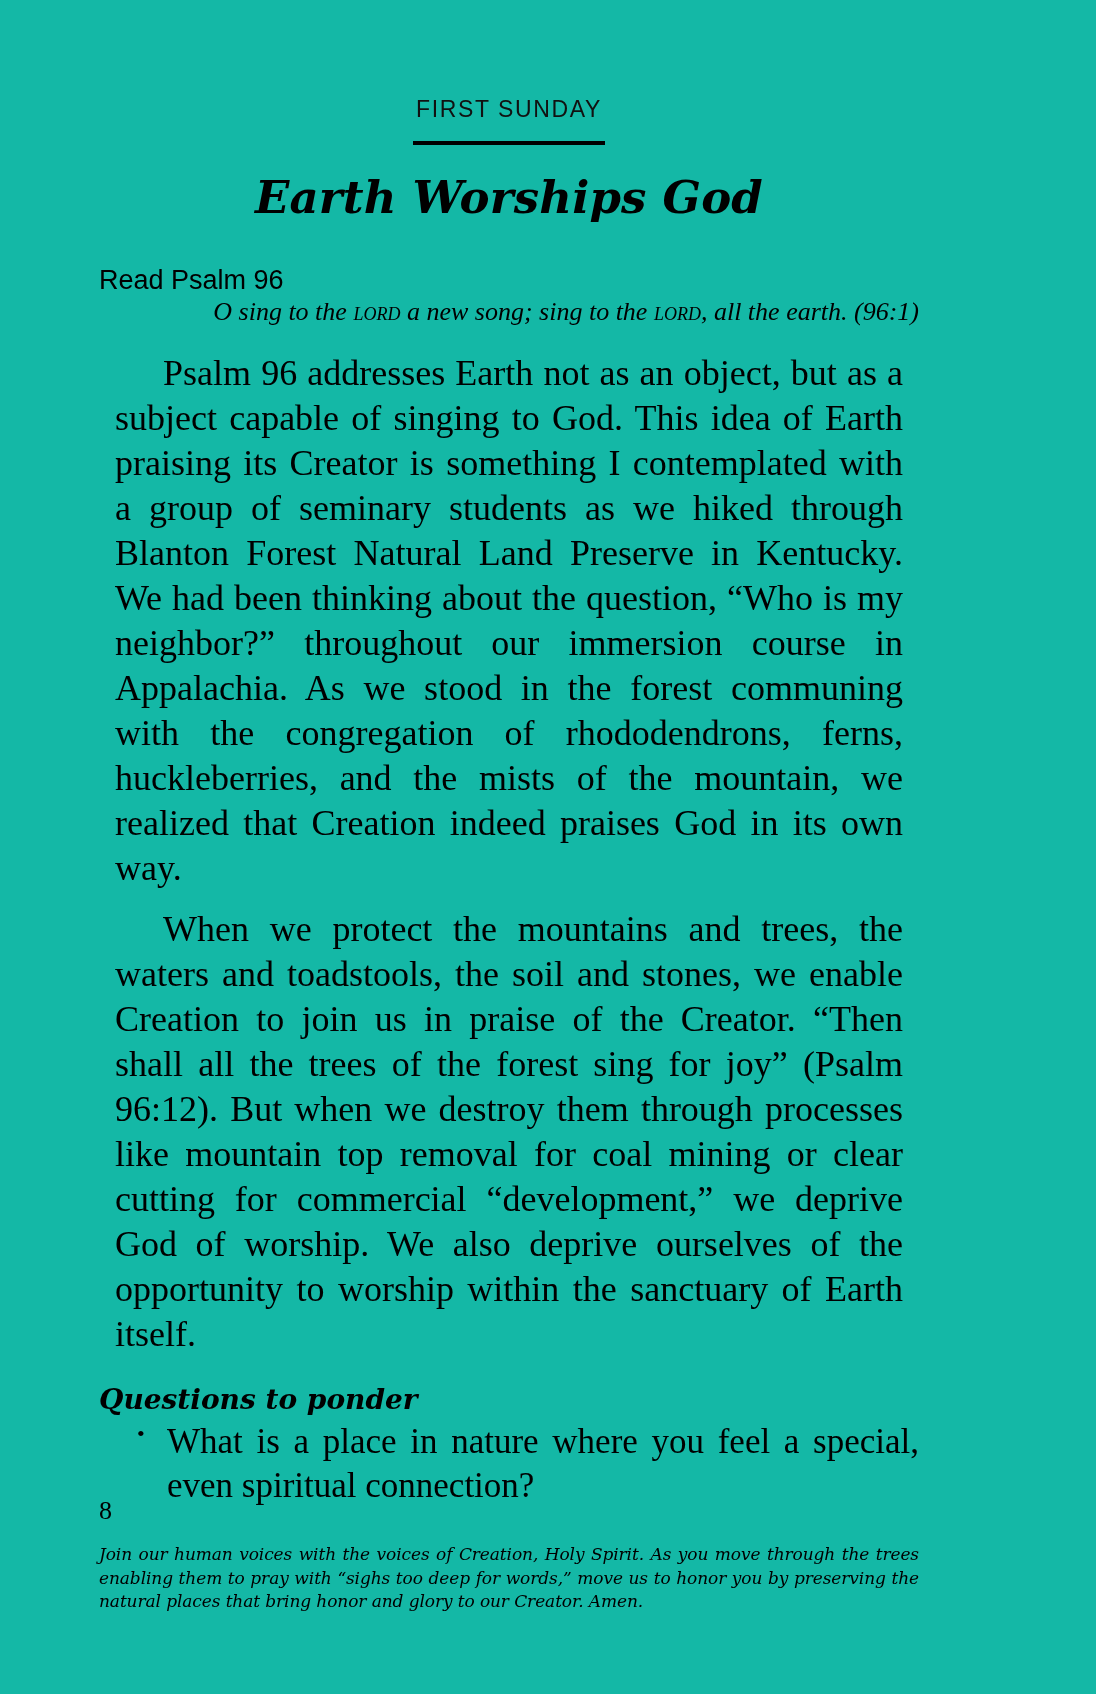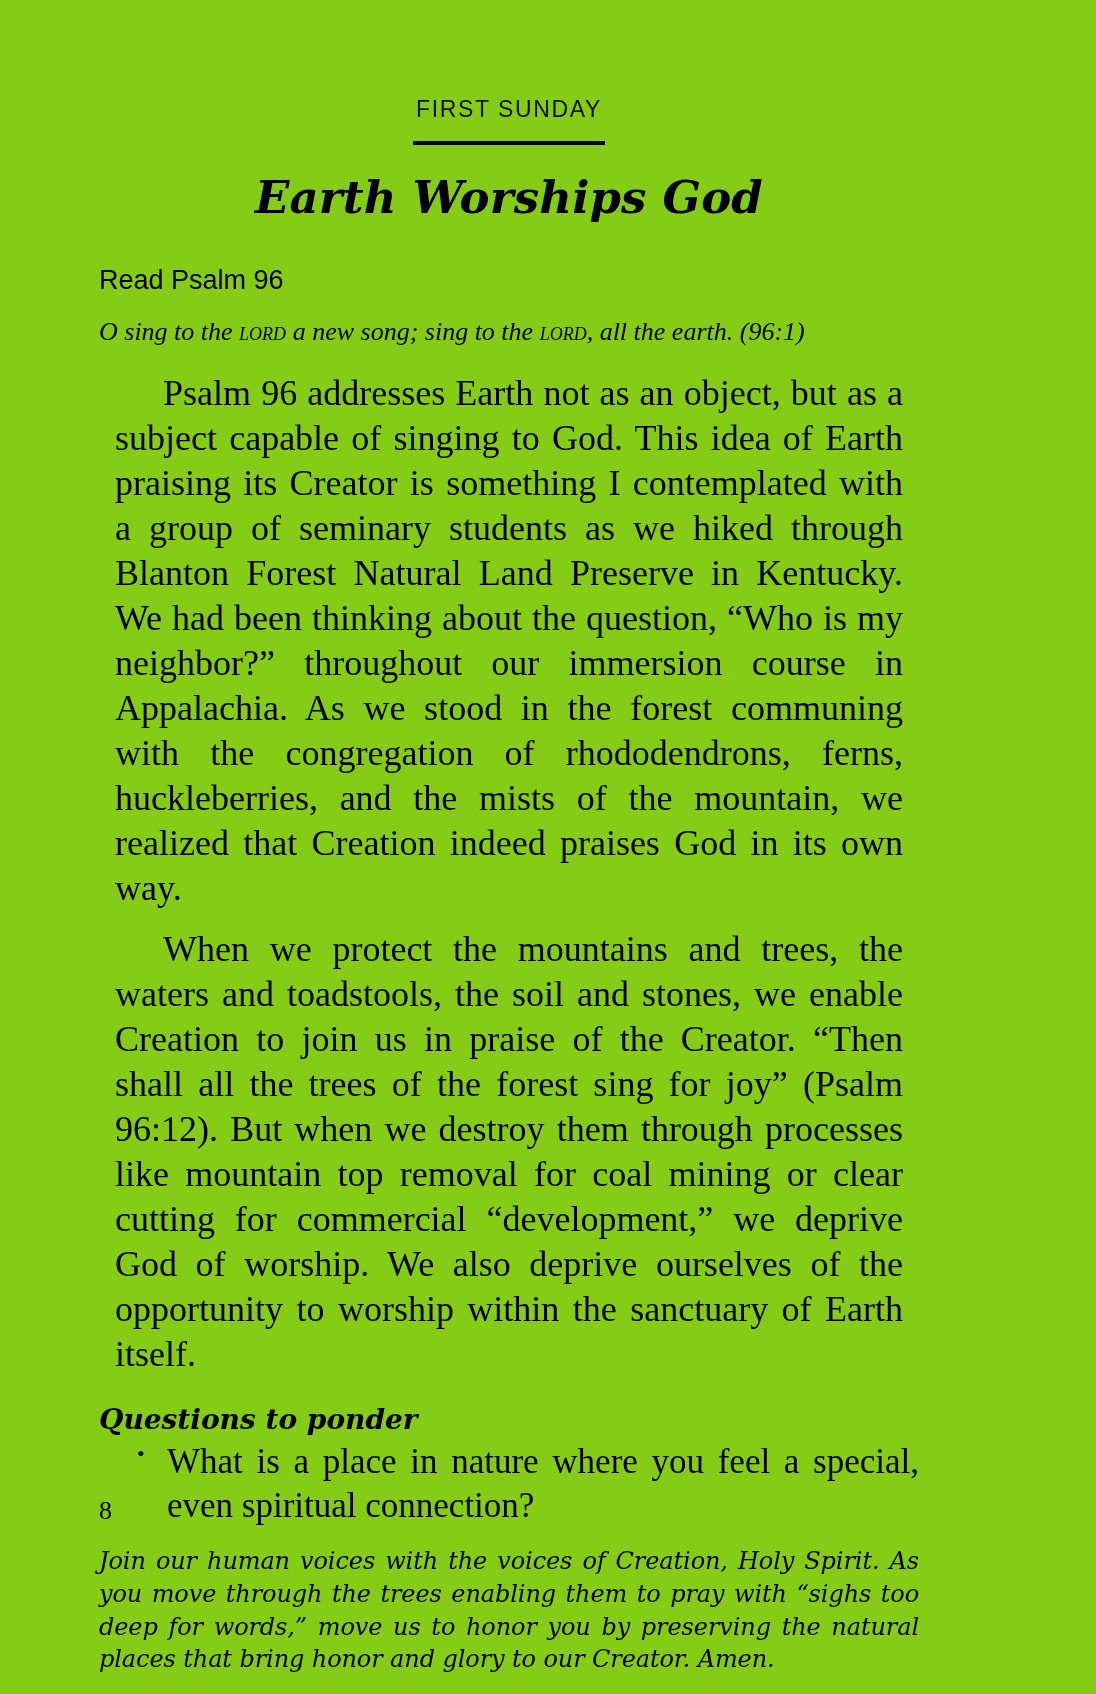"FIRST SUNDAY" .page { background: #84cc16 -> #14b8a6 }
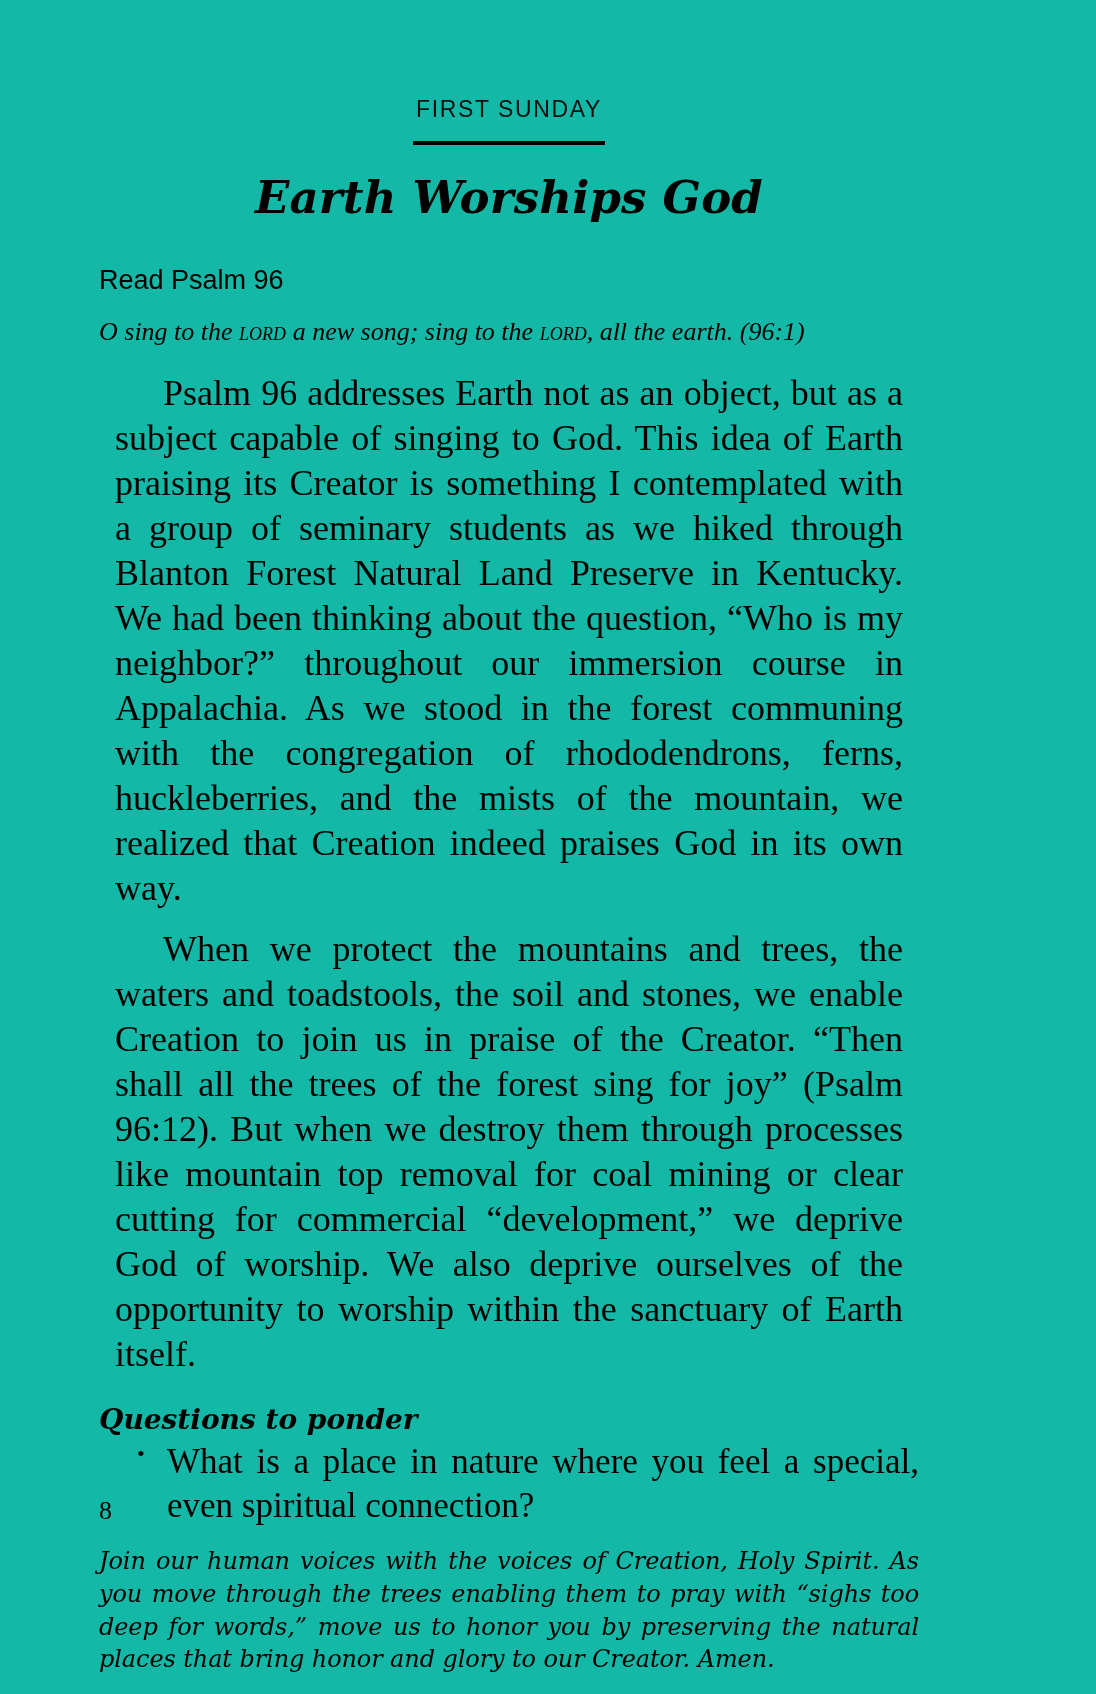"O sing to the lord" .verse { margin-top: 20px -> none; text-align: none -> right }
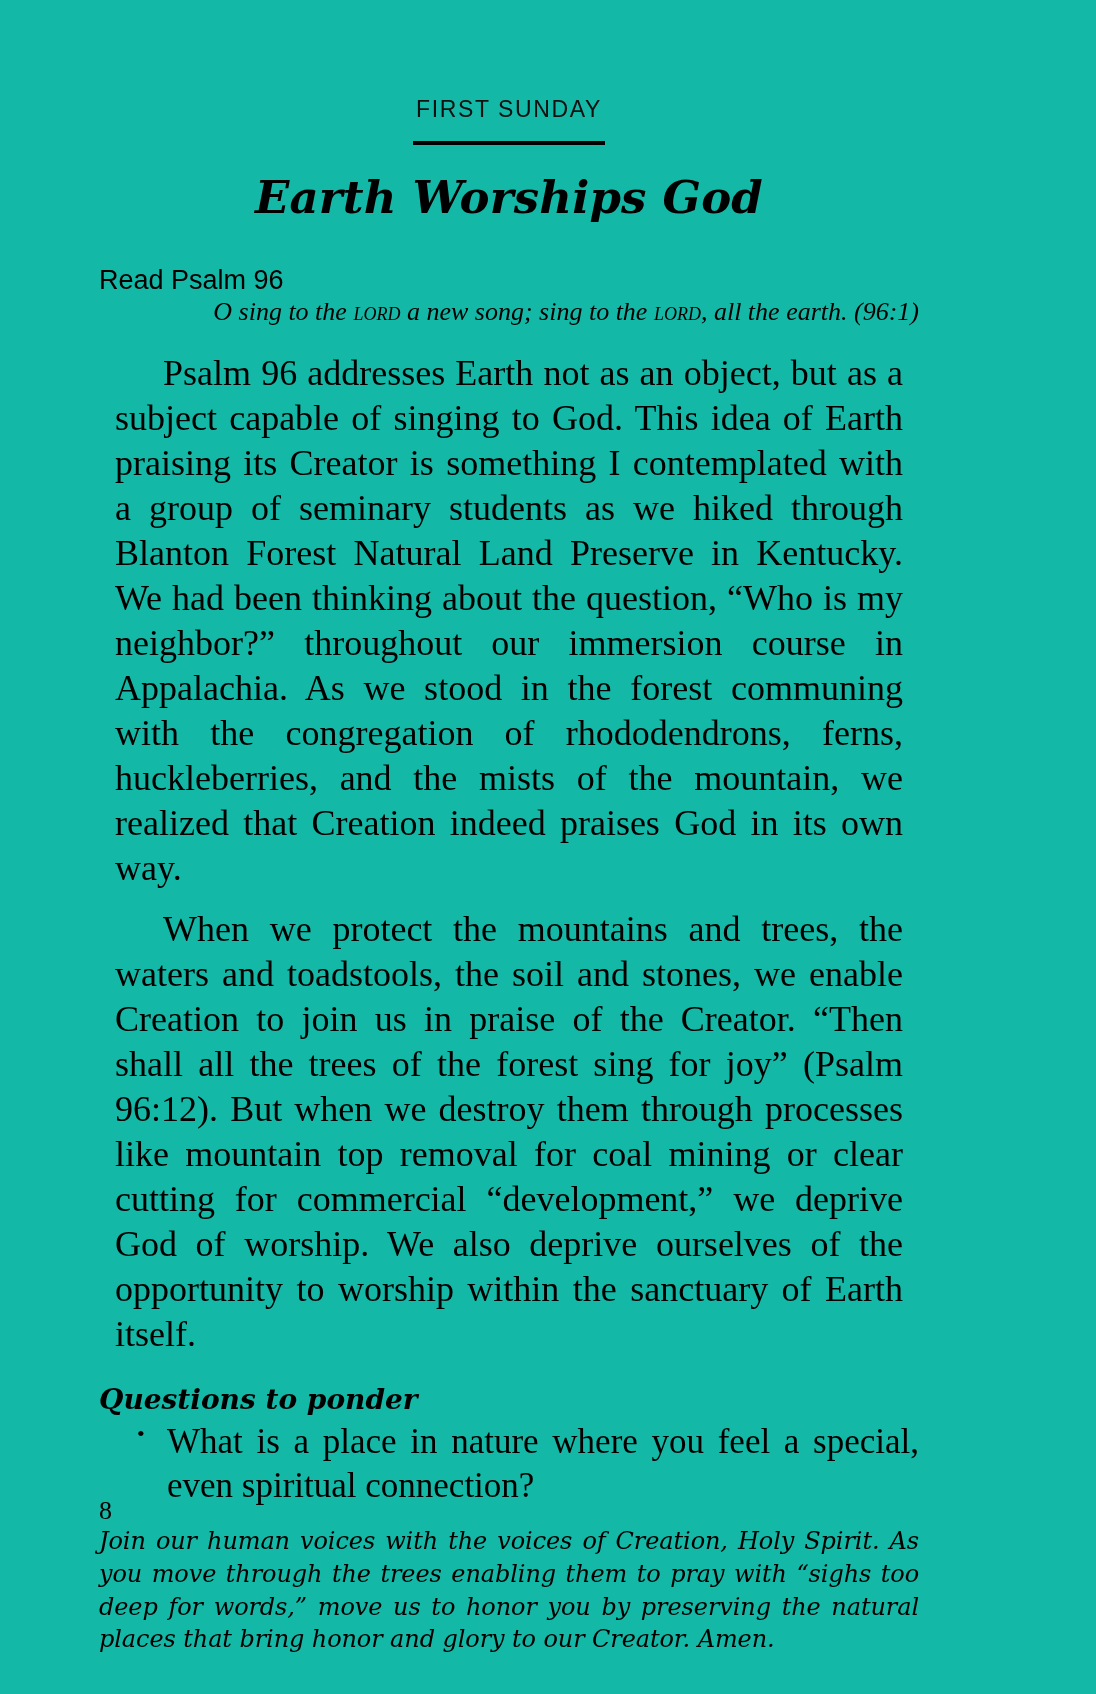"Join our human voices with" .prayer { font-size: 24px -> 17px; margin-top: 18px -> 36px }
